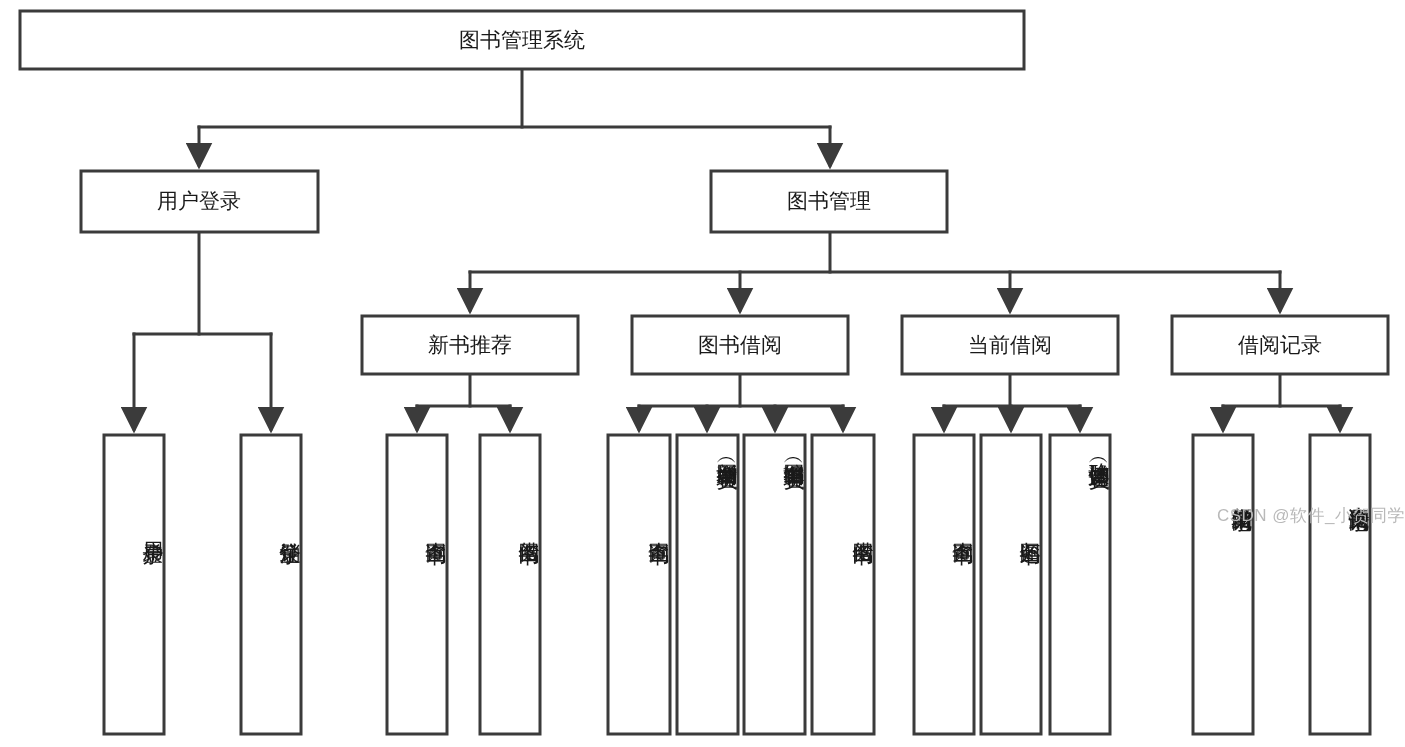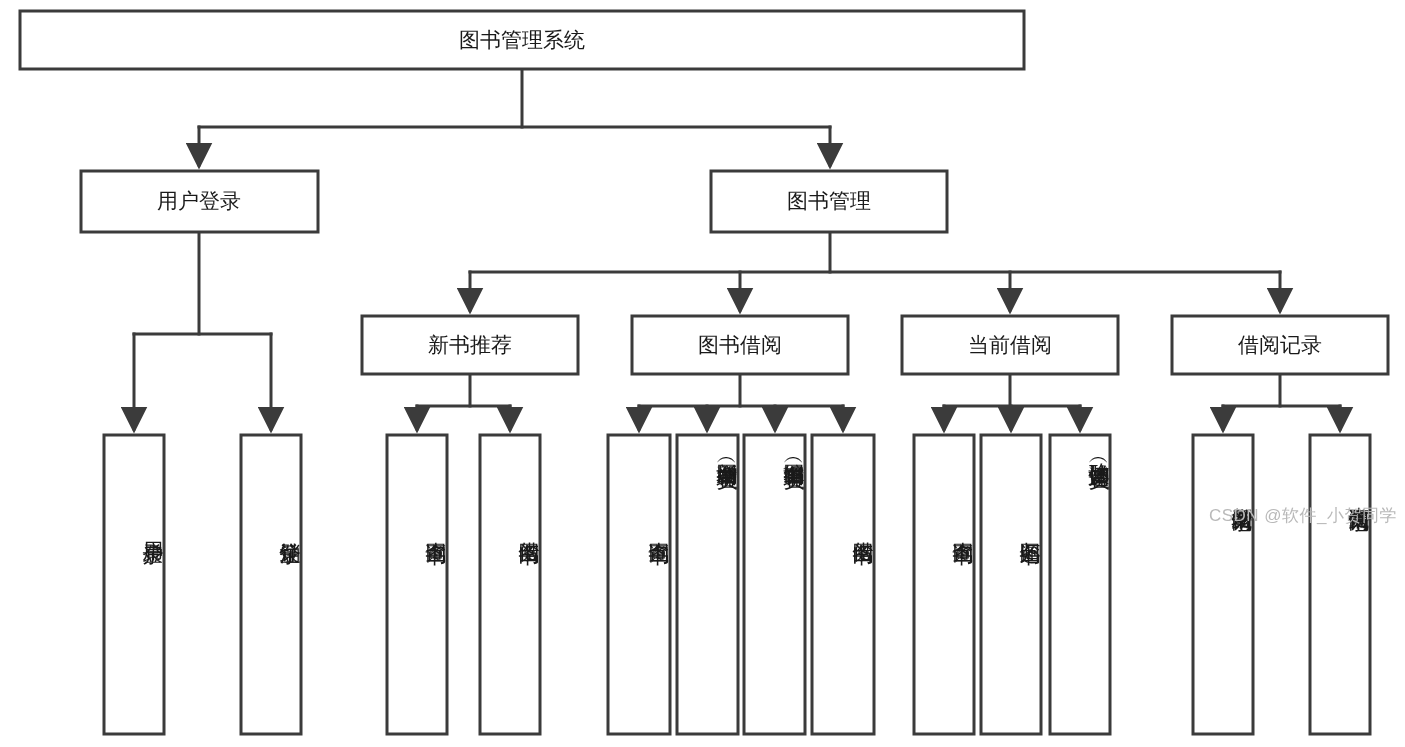"CSDN @软件_小贺同学" #watermark { right: 8px -> 0 }
